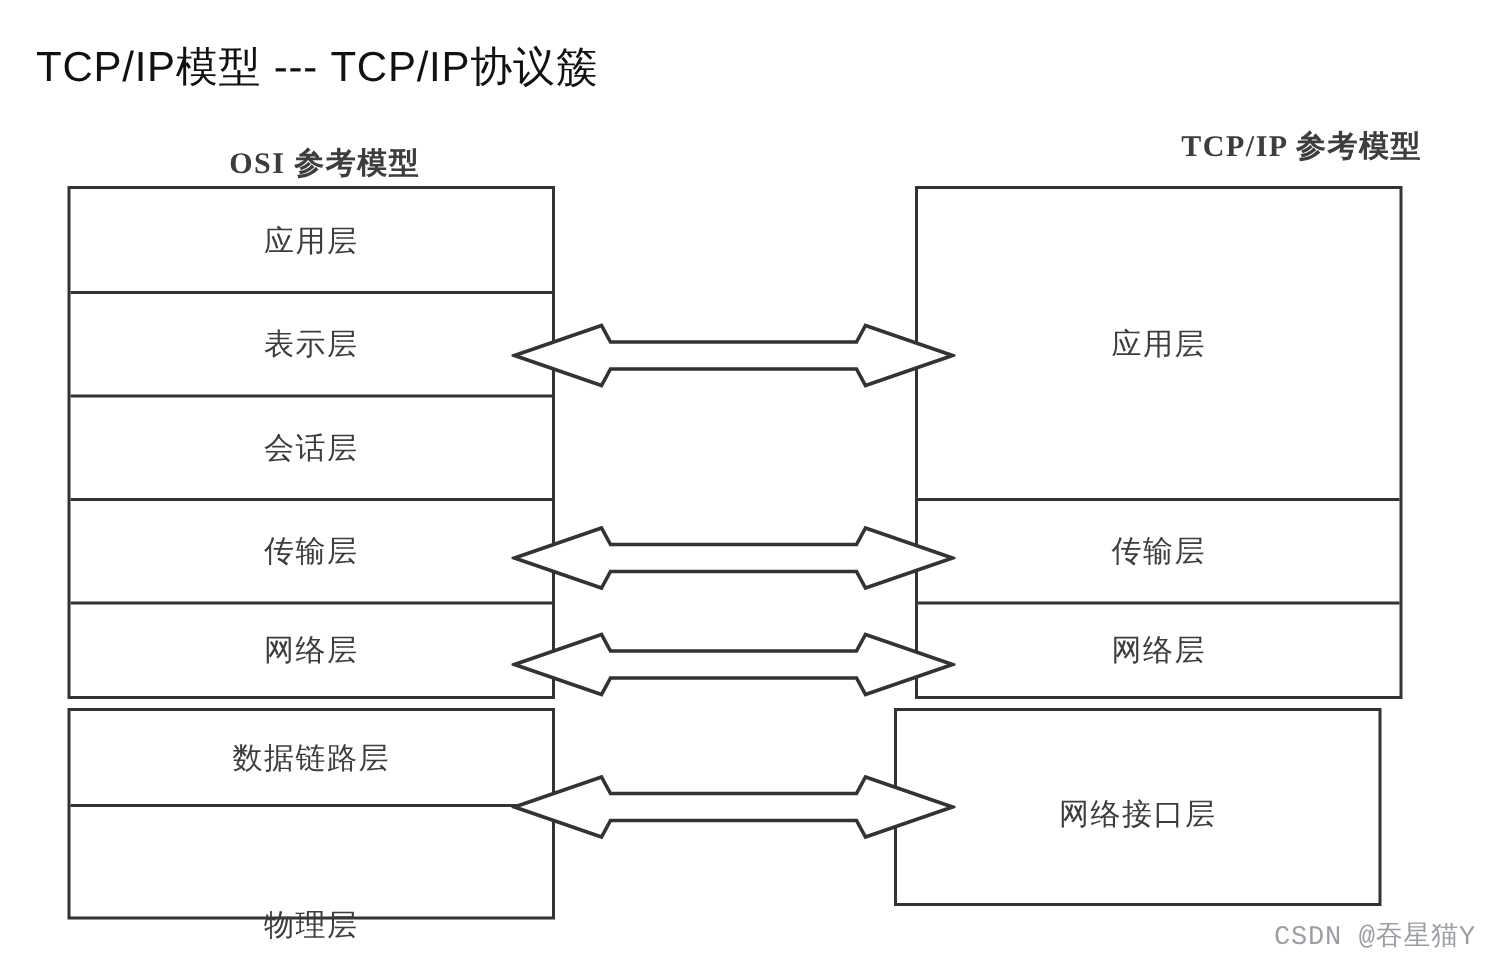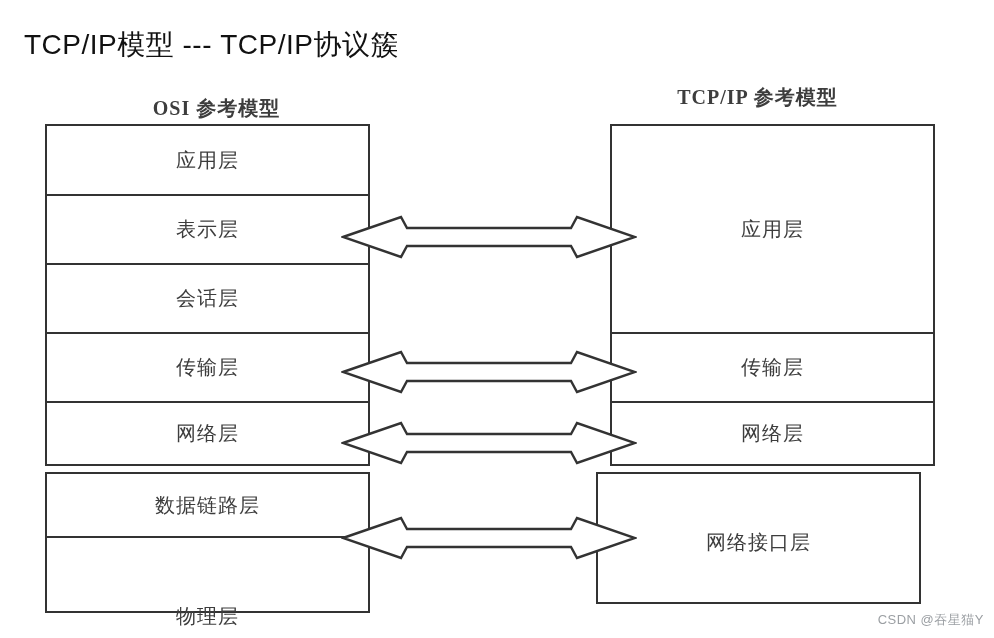"TCP/IP 参考模型" .col-header.tcp { left: 582px -> 610px; text-align: none -> right }
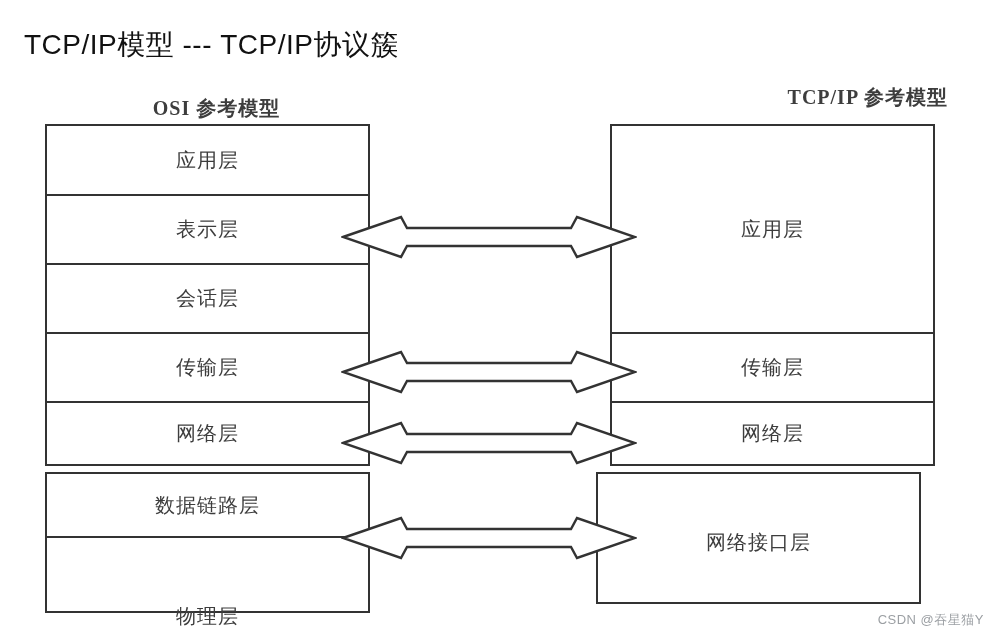"CSDN @吞星猫Y" .watermark { font-family: Liberation Sans, sans-serif -> Liberation Mono, monospace; font-size: 13px -> 18px }
